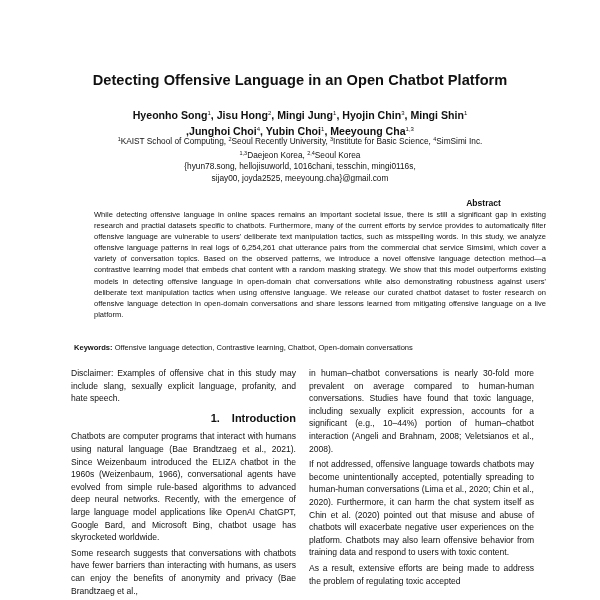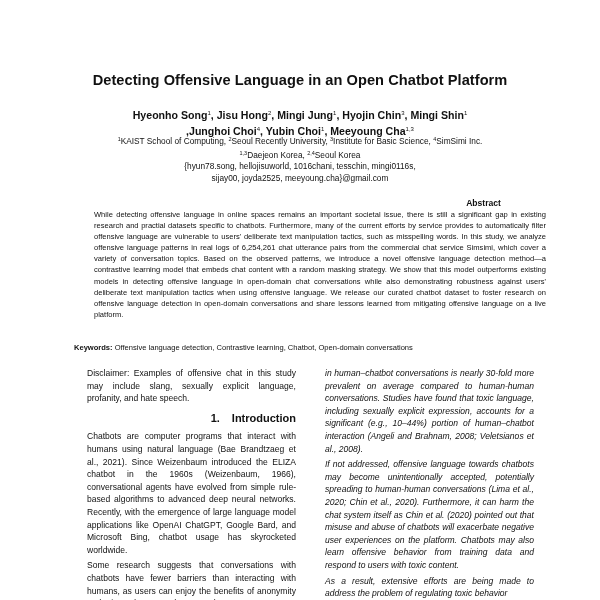"Disclaimer: Examples of offensive chat" .col p { margin: 0 0 3px 16px -> 0 0 3px 0 }
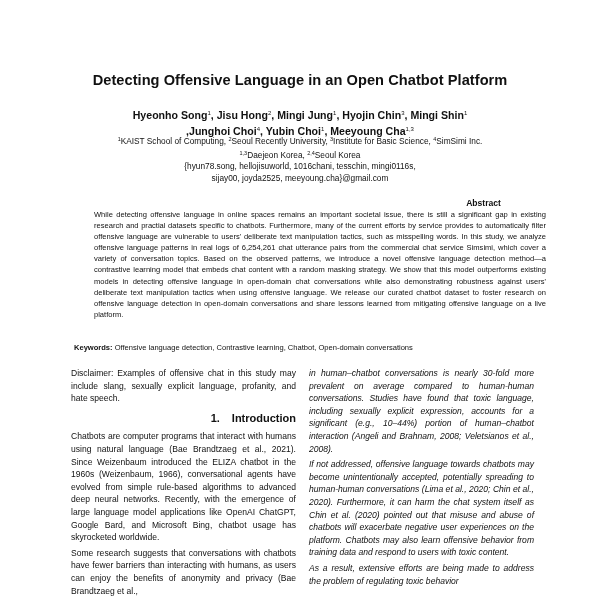"in human–chatbot conversations is nearly" .col-right { font-style: italic -> none }
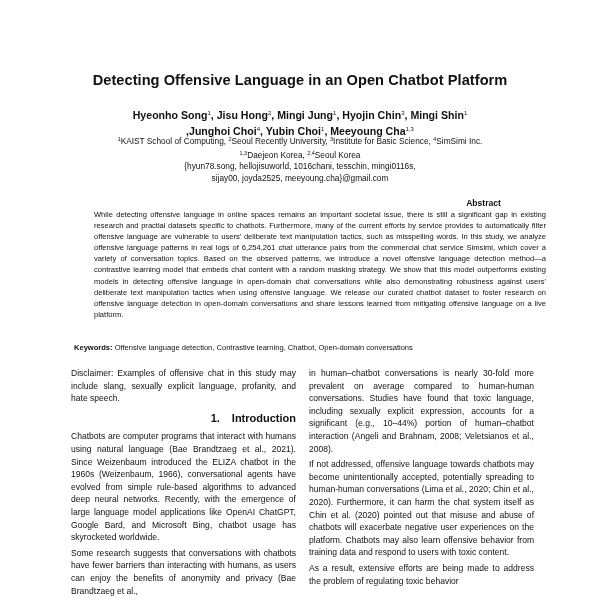"As a result, extensive efforts" p { text: behavior -> accepted }
